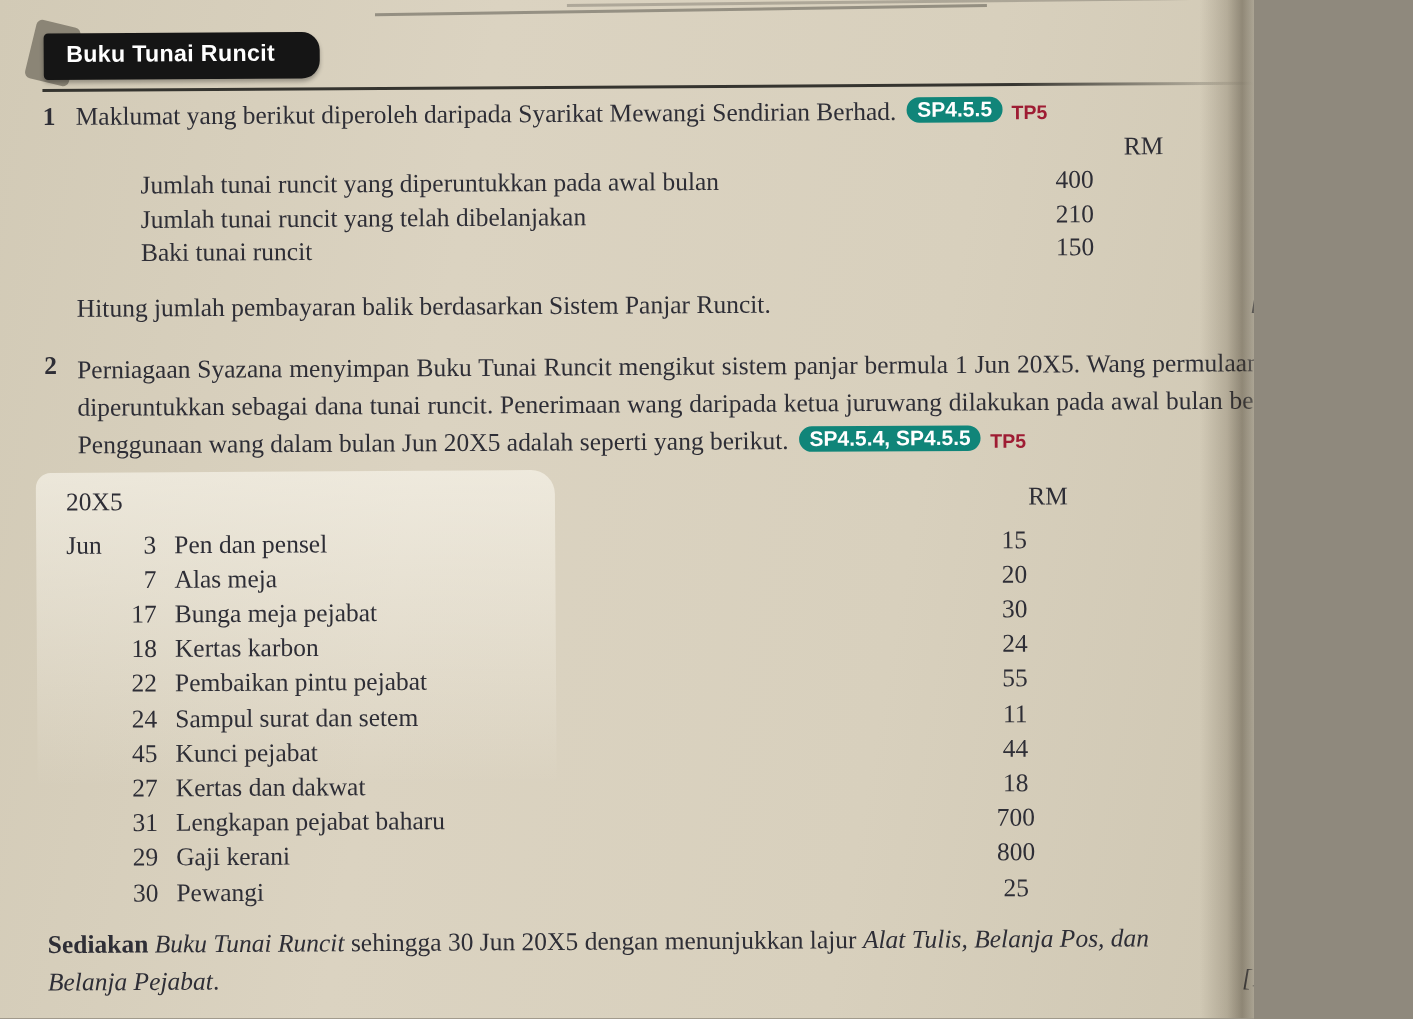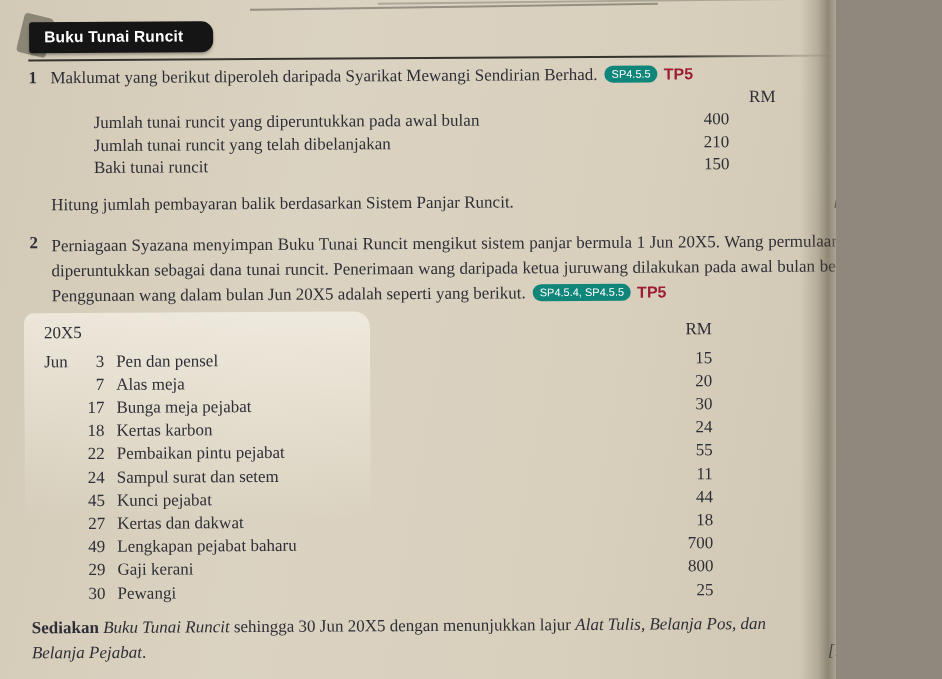"SP4.5.5" .sp-badge { font-size: 11px -> 14px; font-weight: normal -> bold }
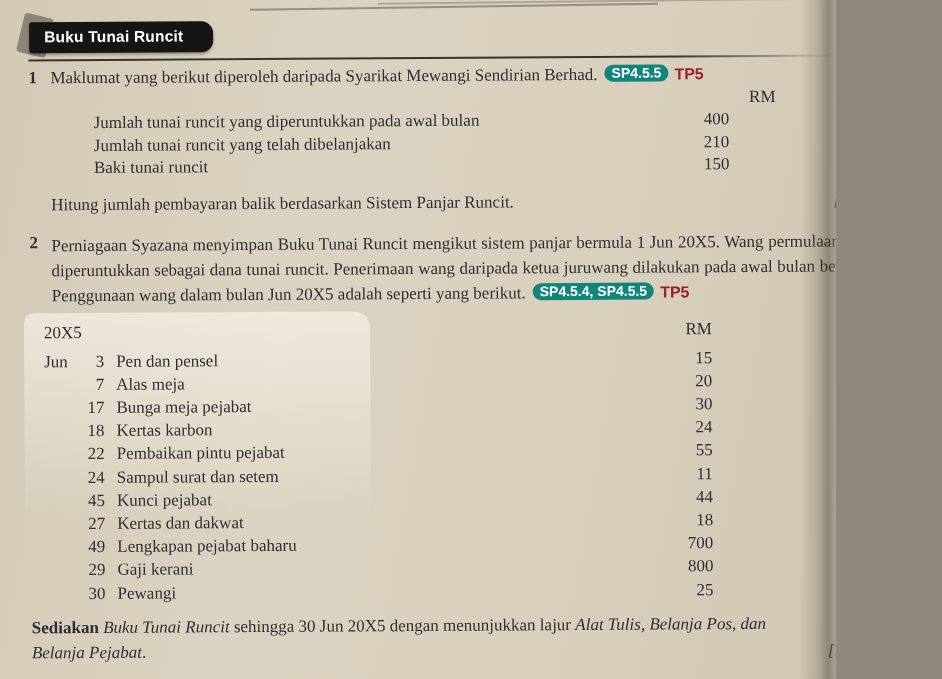"TP5" .tp-badge { font-size: 16px -> 13px }
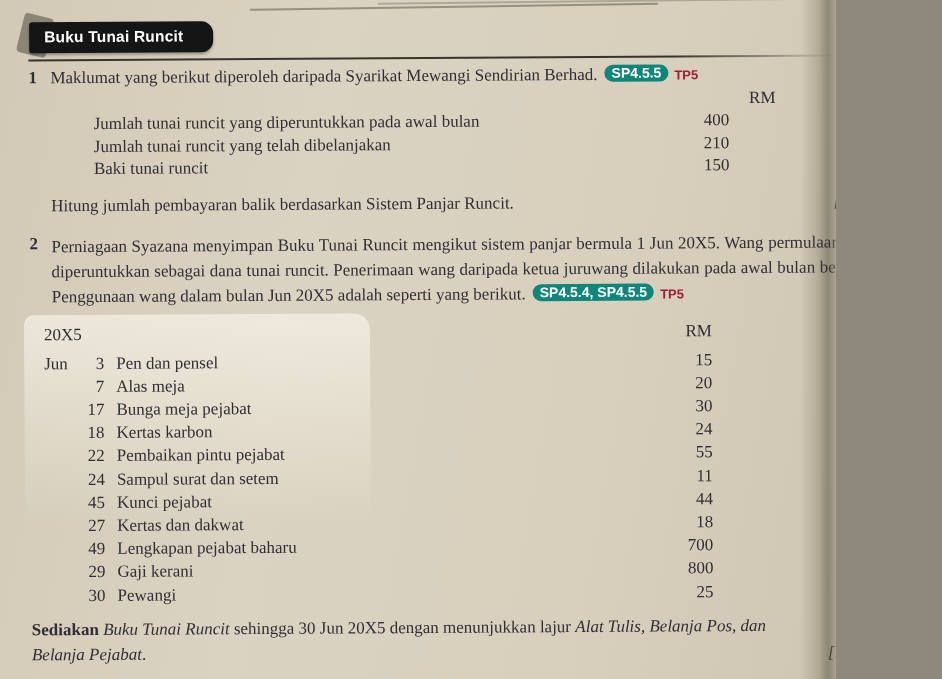"15" .c-amt { text-align: right -> center }
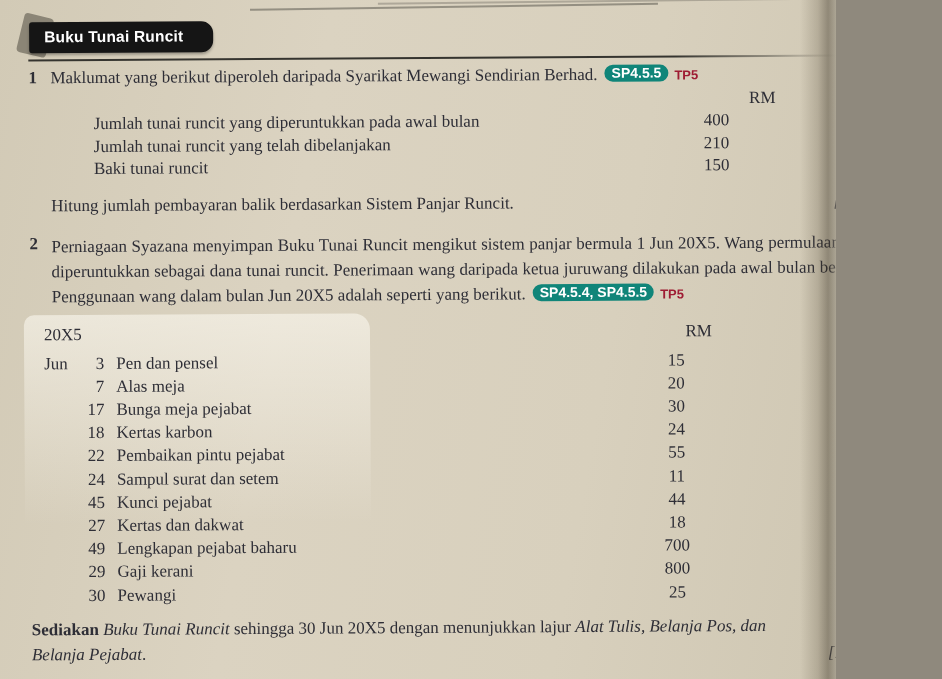"49" span.c-day { text: 49 -> 31 }
